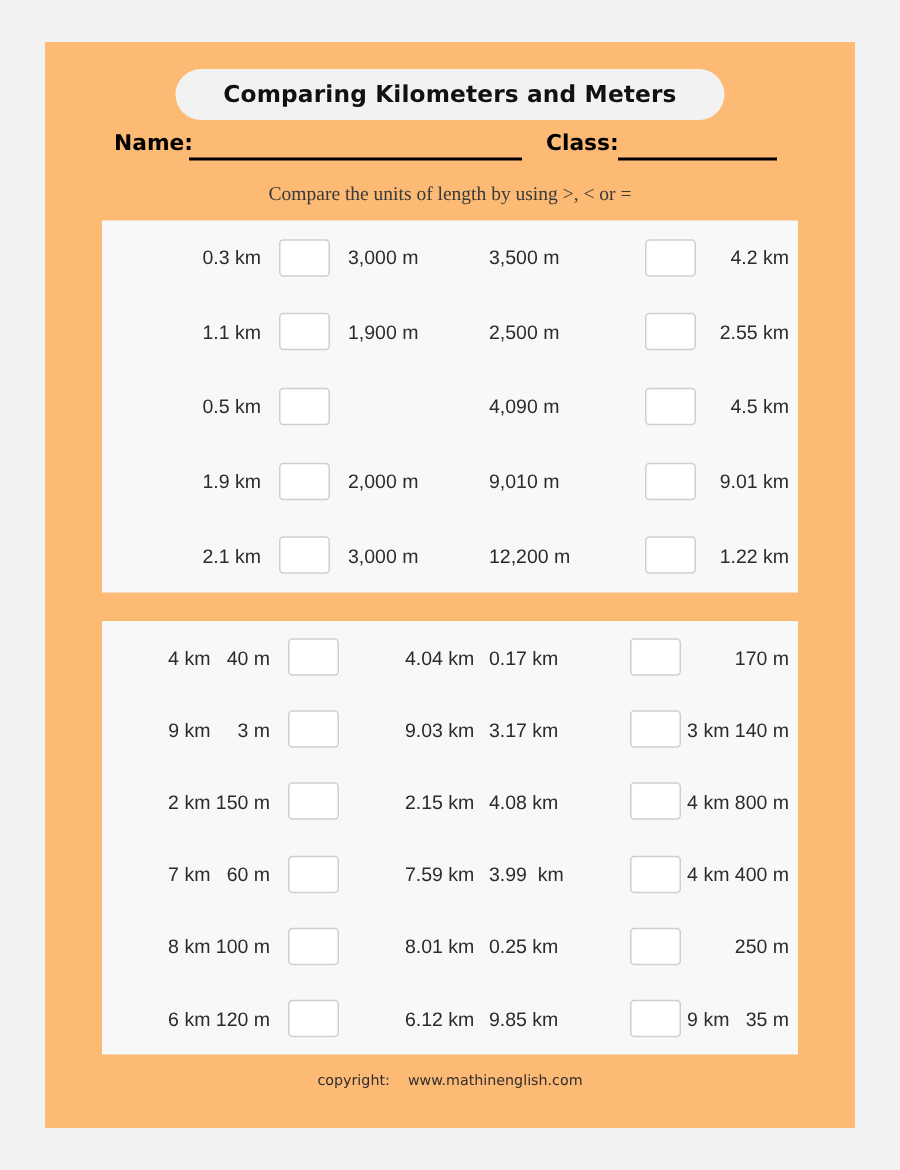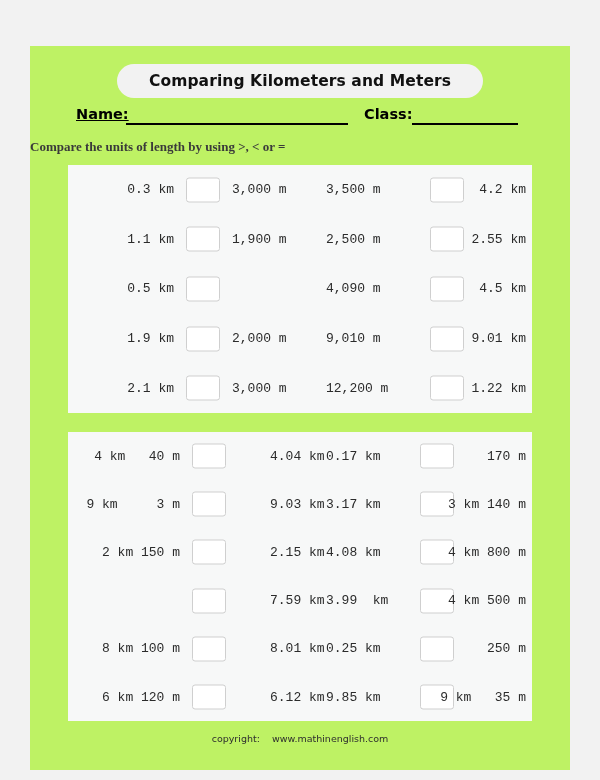"Comparing Kilometers and Meters" #sheet { background: #bef264 -> #fdba74; top: 46px -> 28px }
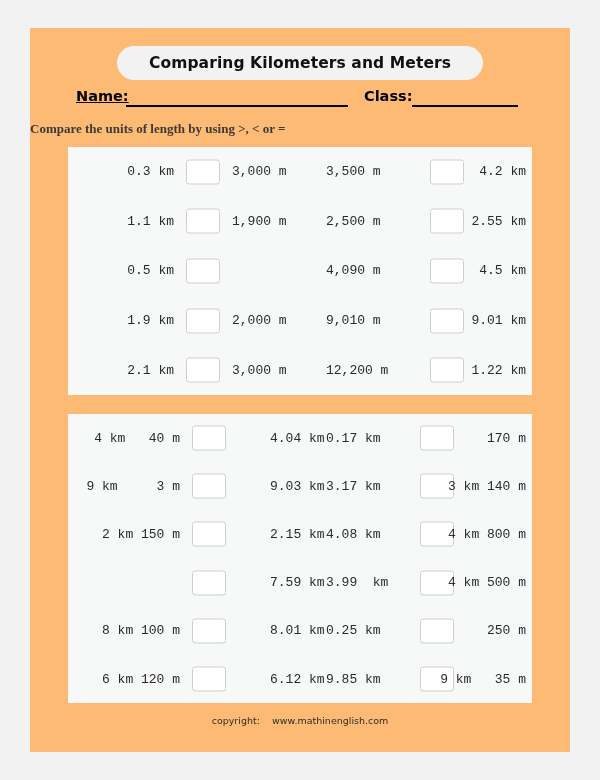"Name:" #name-label { text-decoration: underline -> none }
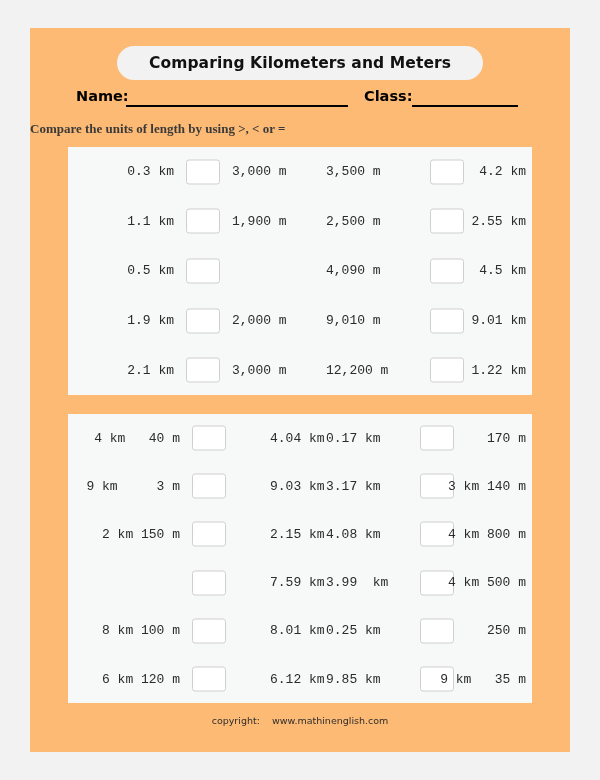"Compare the units of length" #instruction { font-weight: bold -> none; text-align: none -> center }
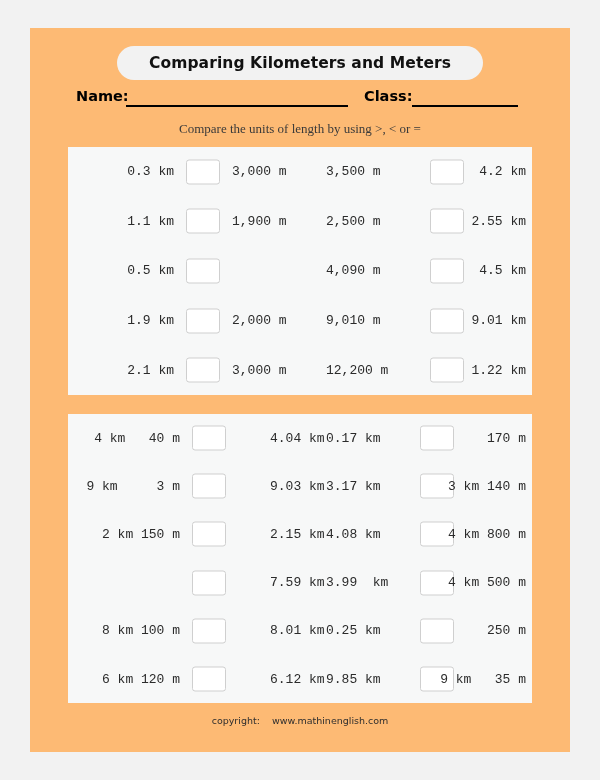"0.3 km" .cell { font-family: Liberation Mono, monospace -> Liberation Sans, sans-serif }
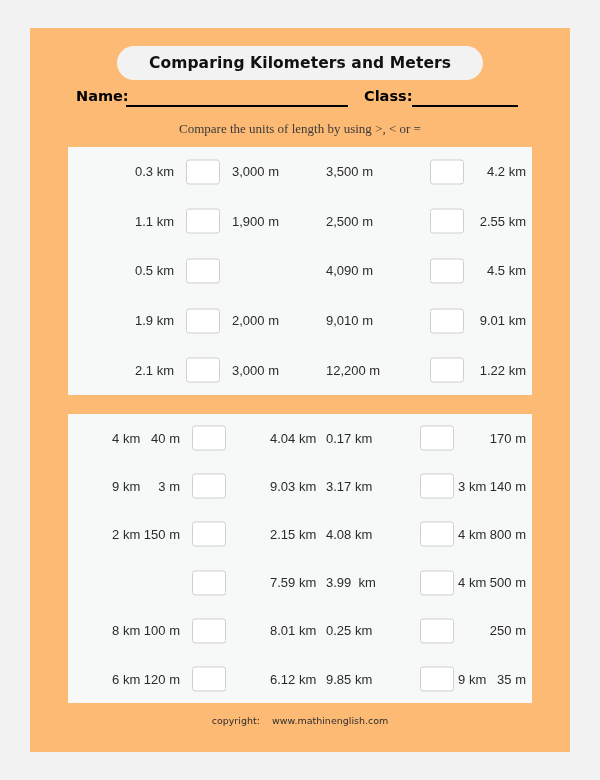"7 km 60 m" div.cell { html: none -> <div>7 km 60 m</div> }
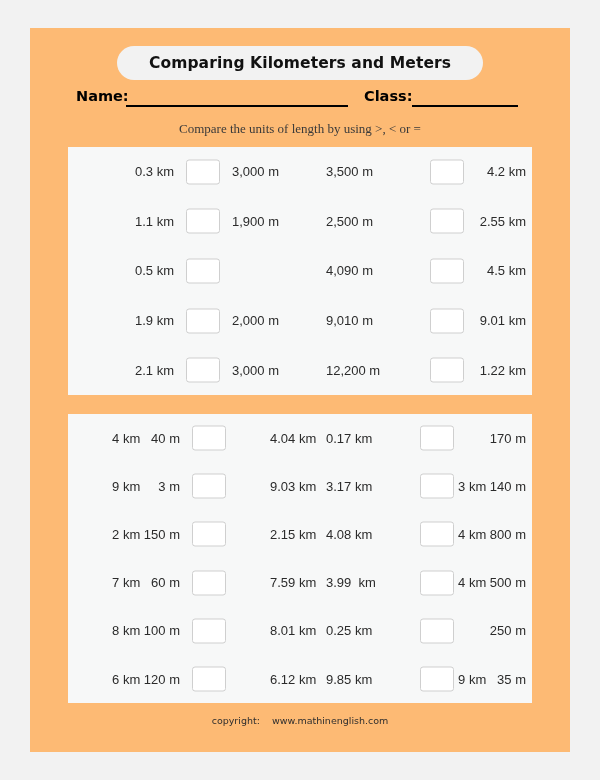"4 km 500 m" div.cell { text: 500 -> 400 }
